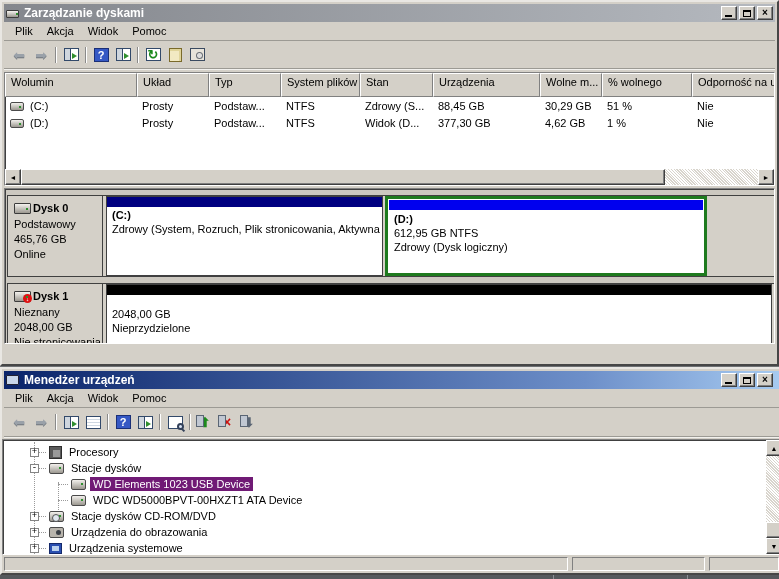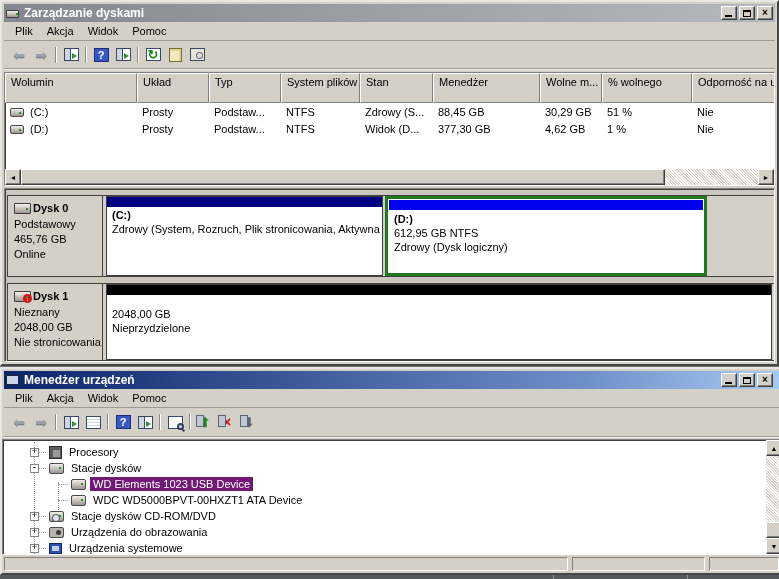"Wolumin" .vhead { height: 30px -> 24px }
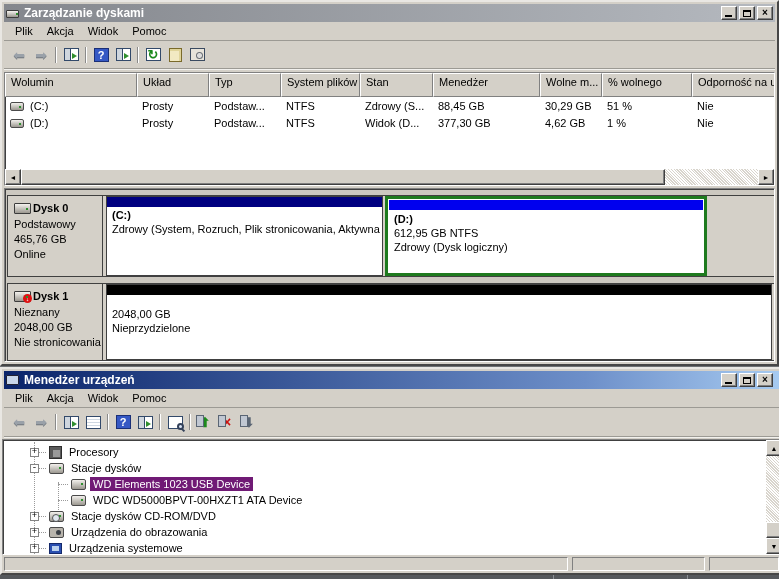"Menedżer" div.hc { text: Menedżer -> Urządzenia }
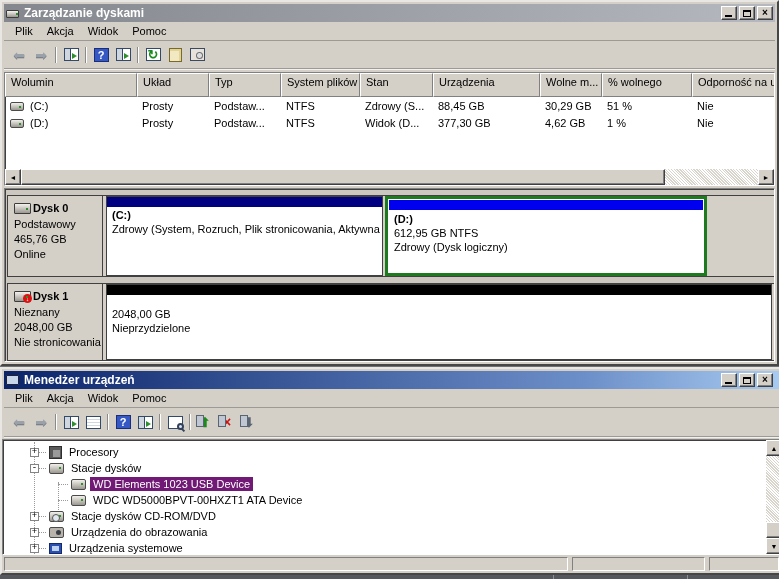"Dysk 0" .gview { height: 174px -> 156px }
